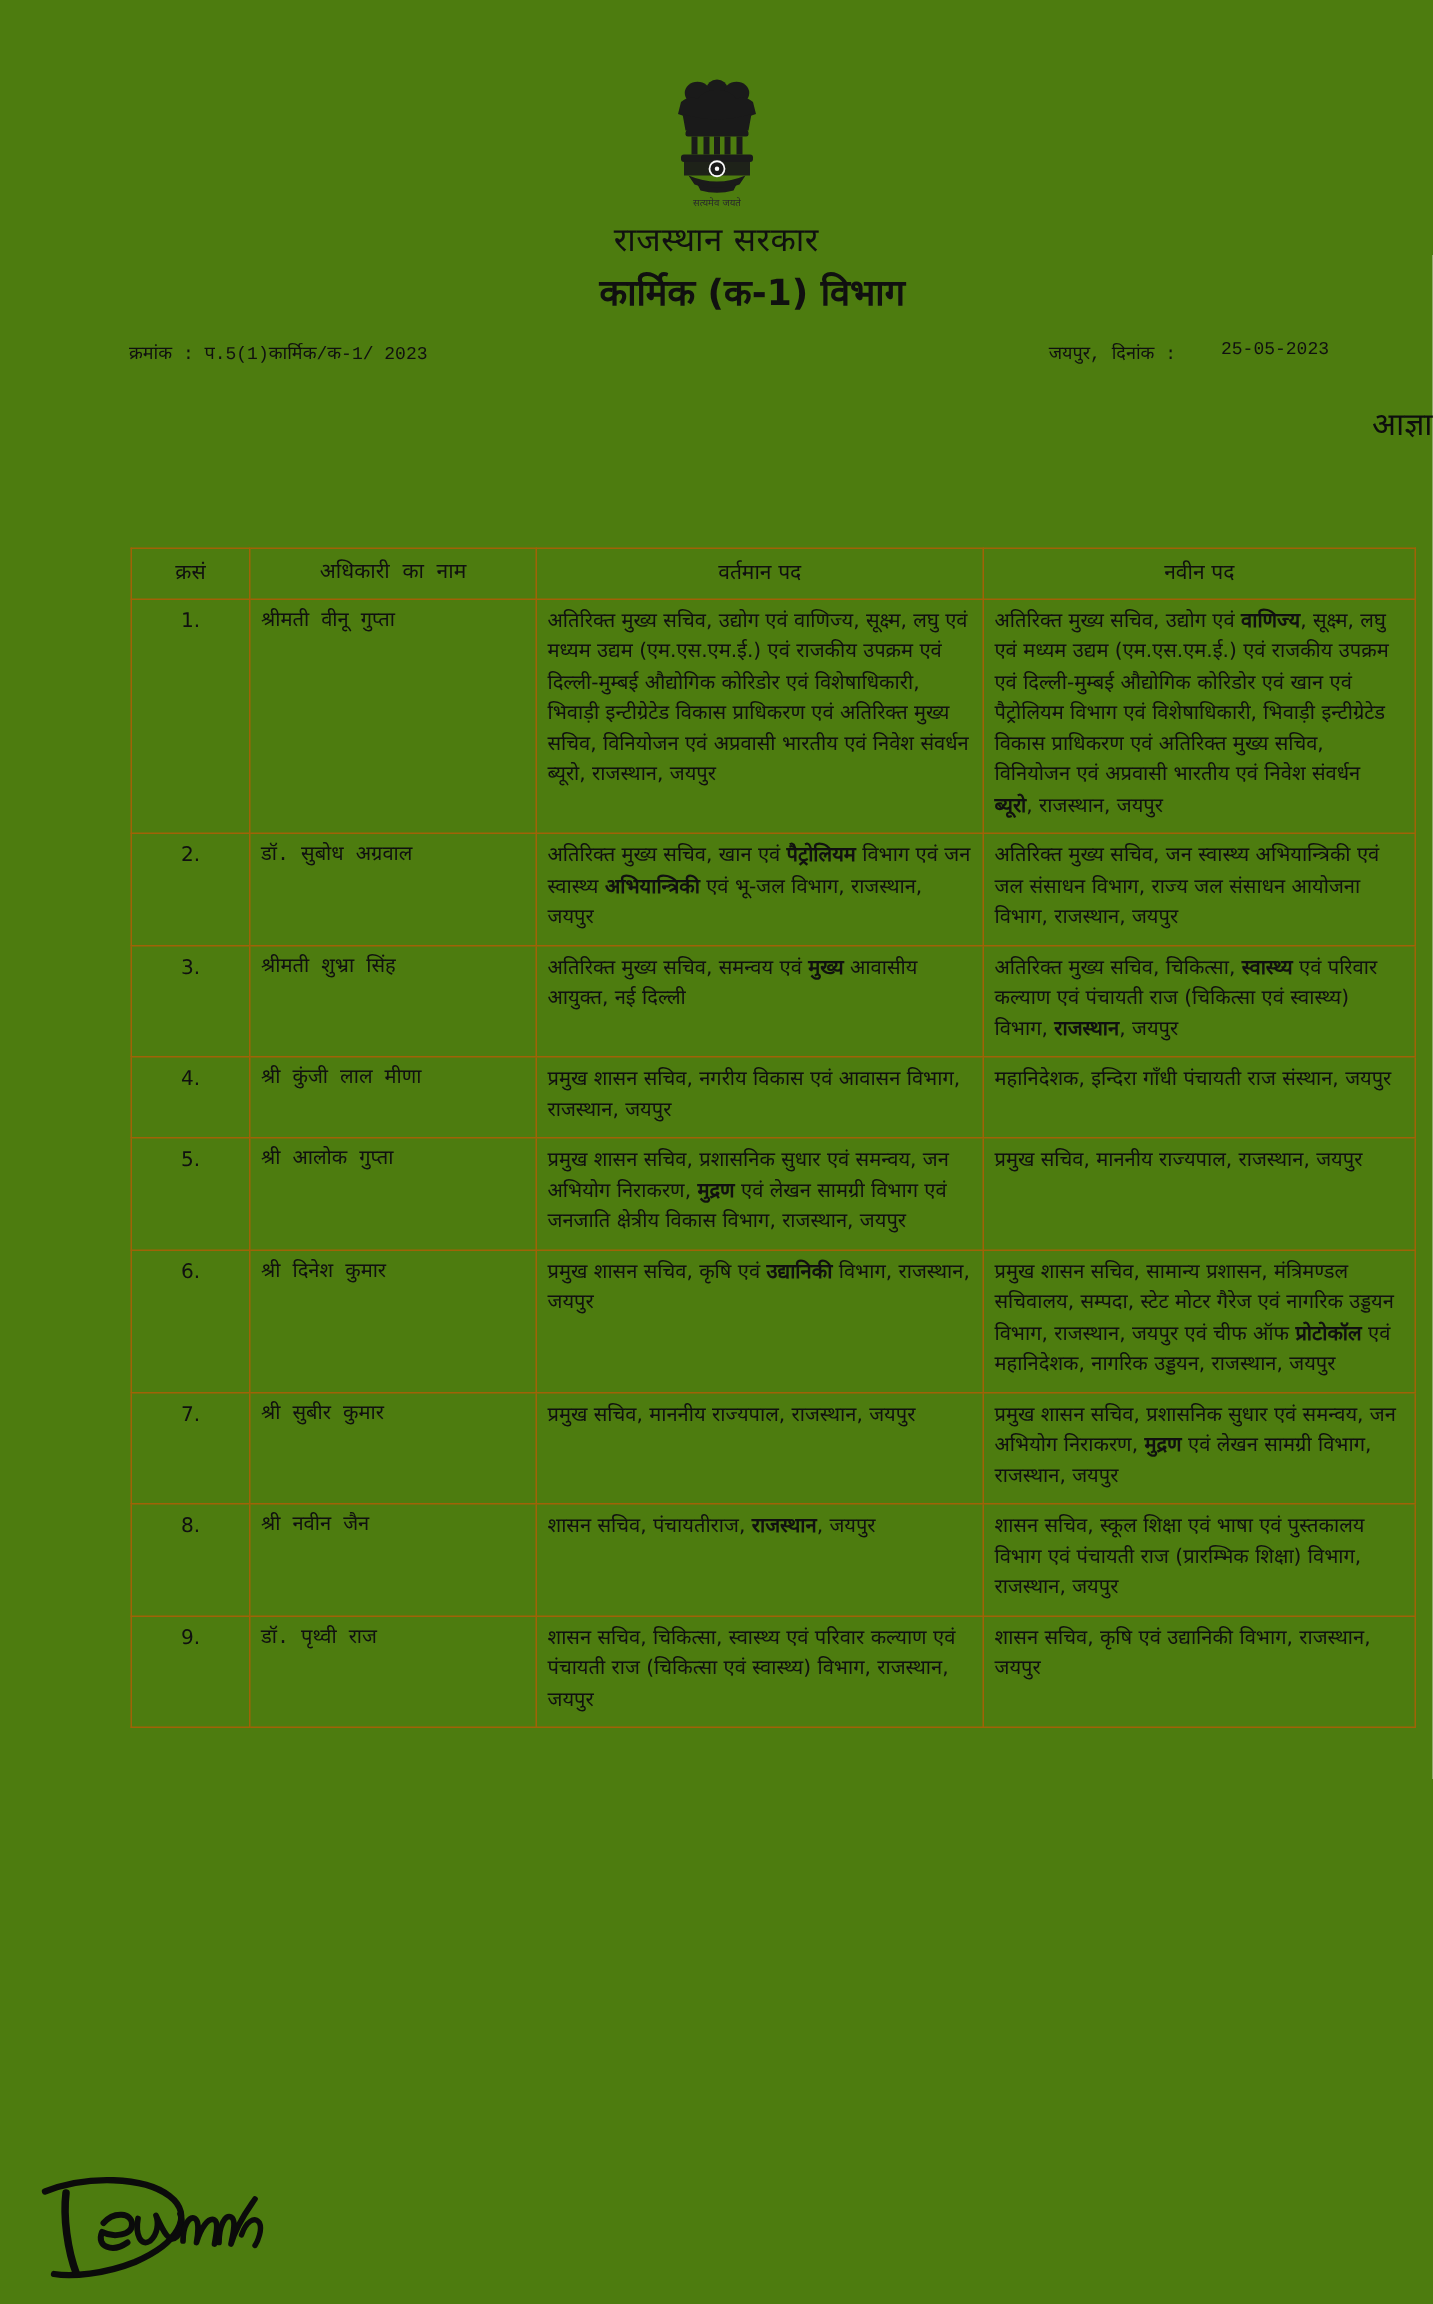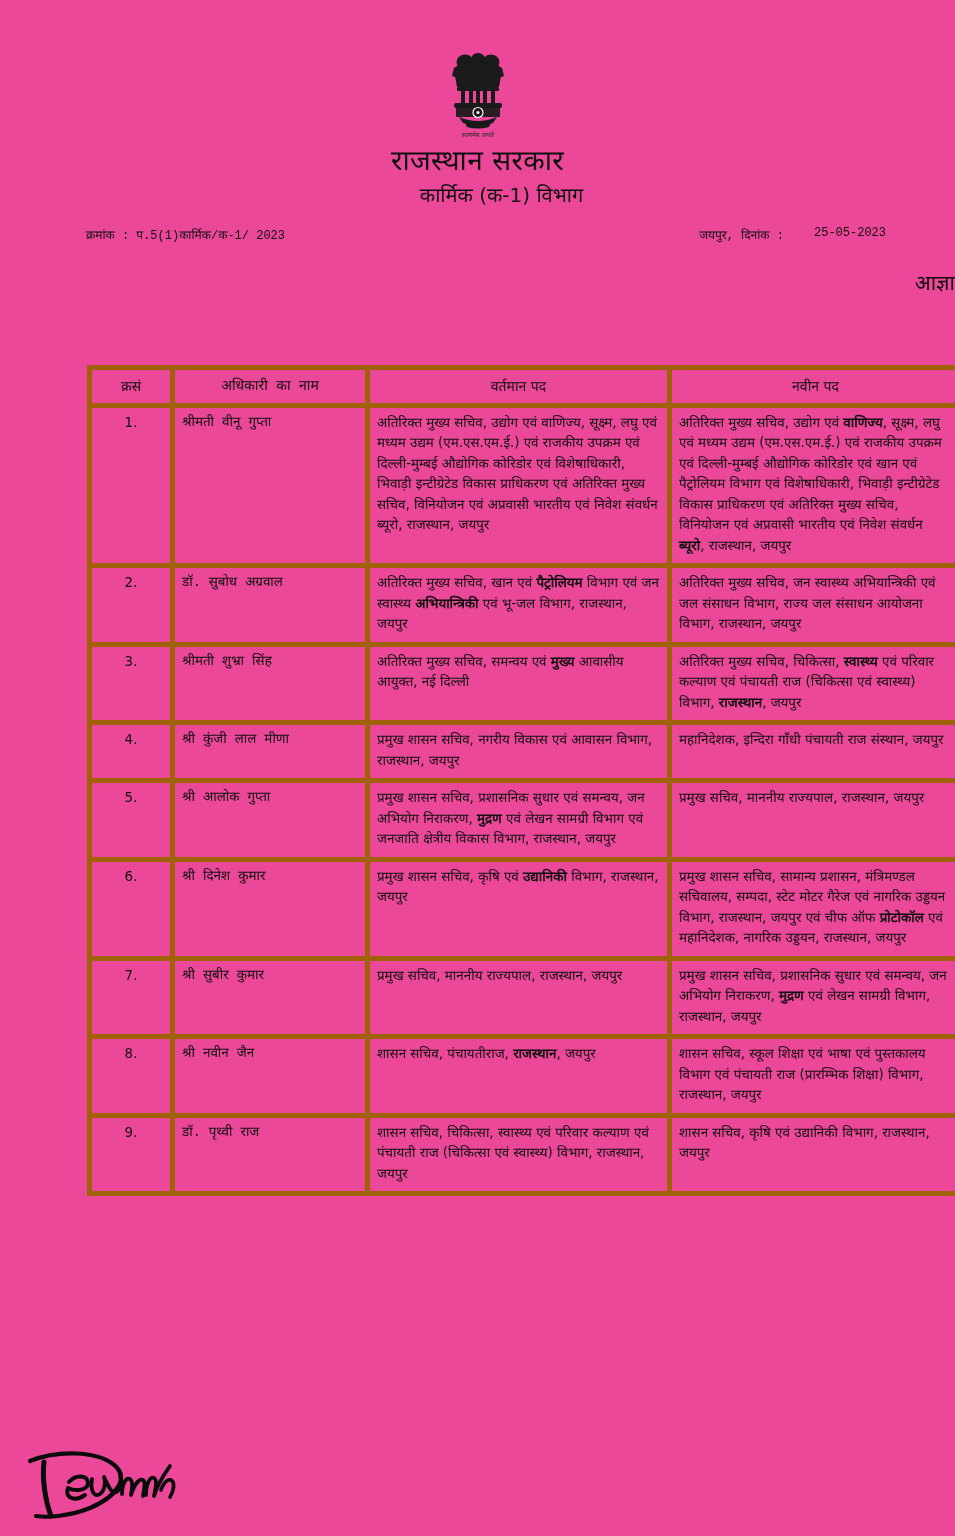"सत्यमेव जयते" .page { background: #ec4899 -> #4d7c0f }
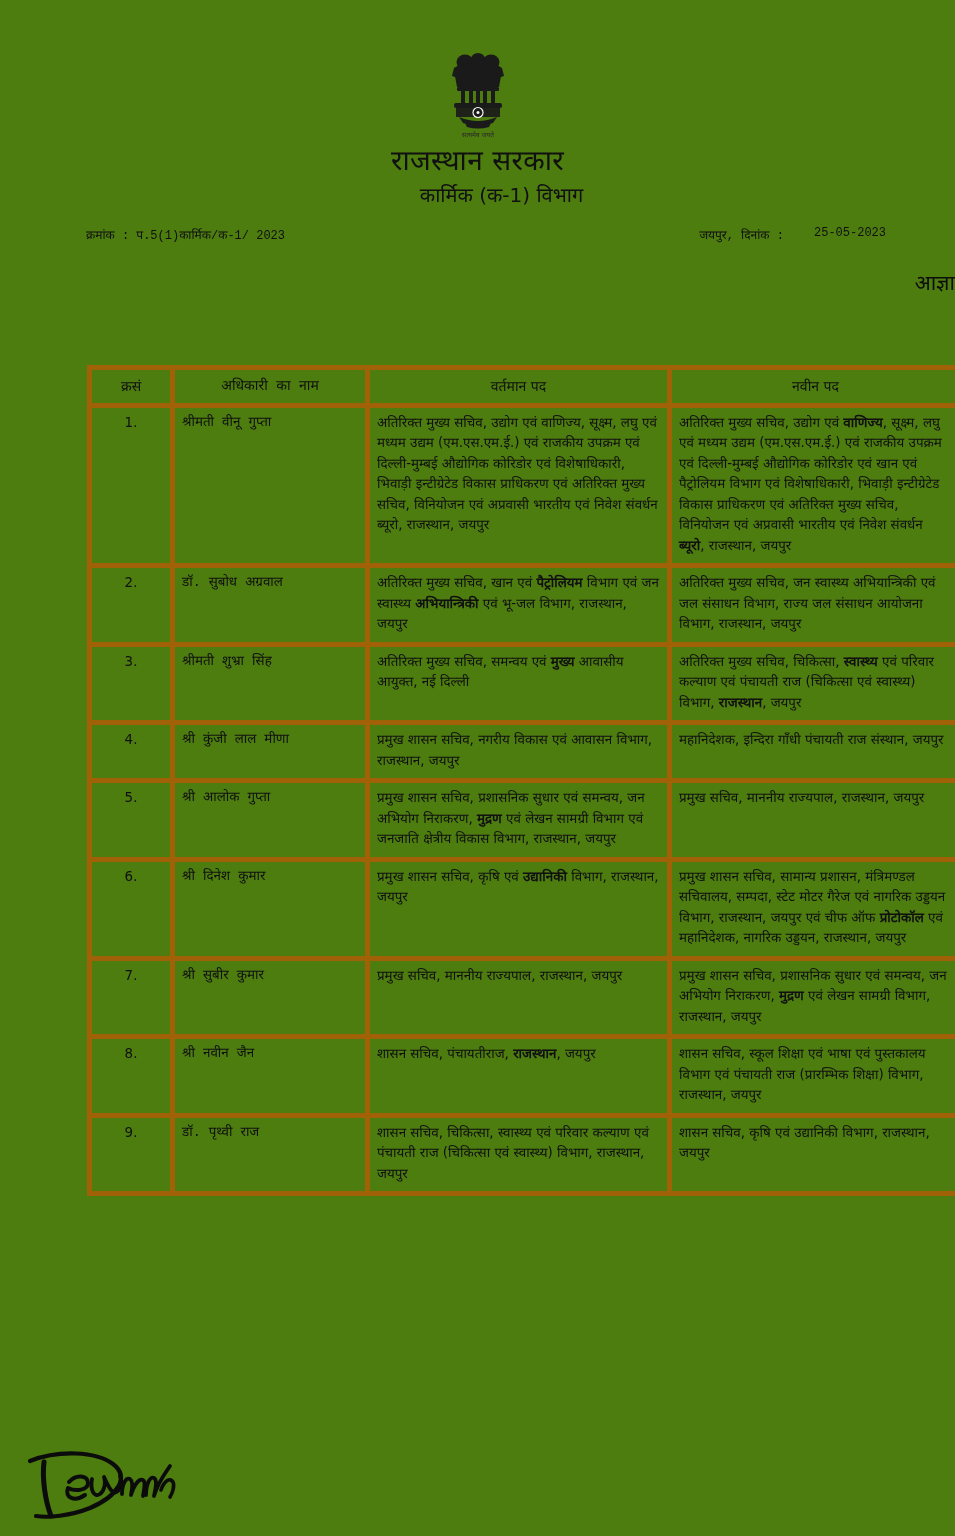"राजस्थान सरकार" .org-line1 { font-size: 28px -> 22px }
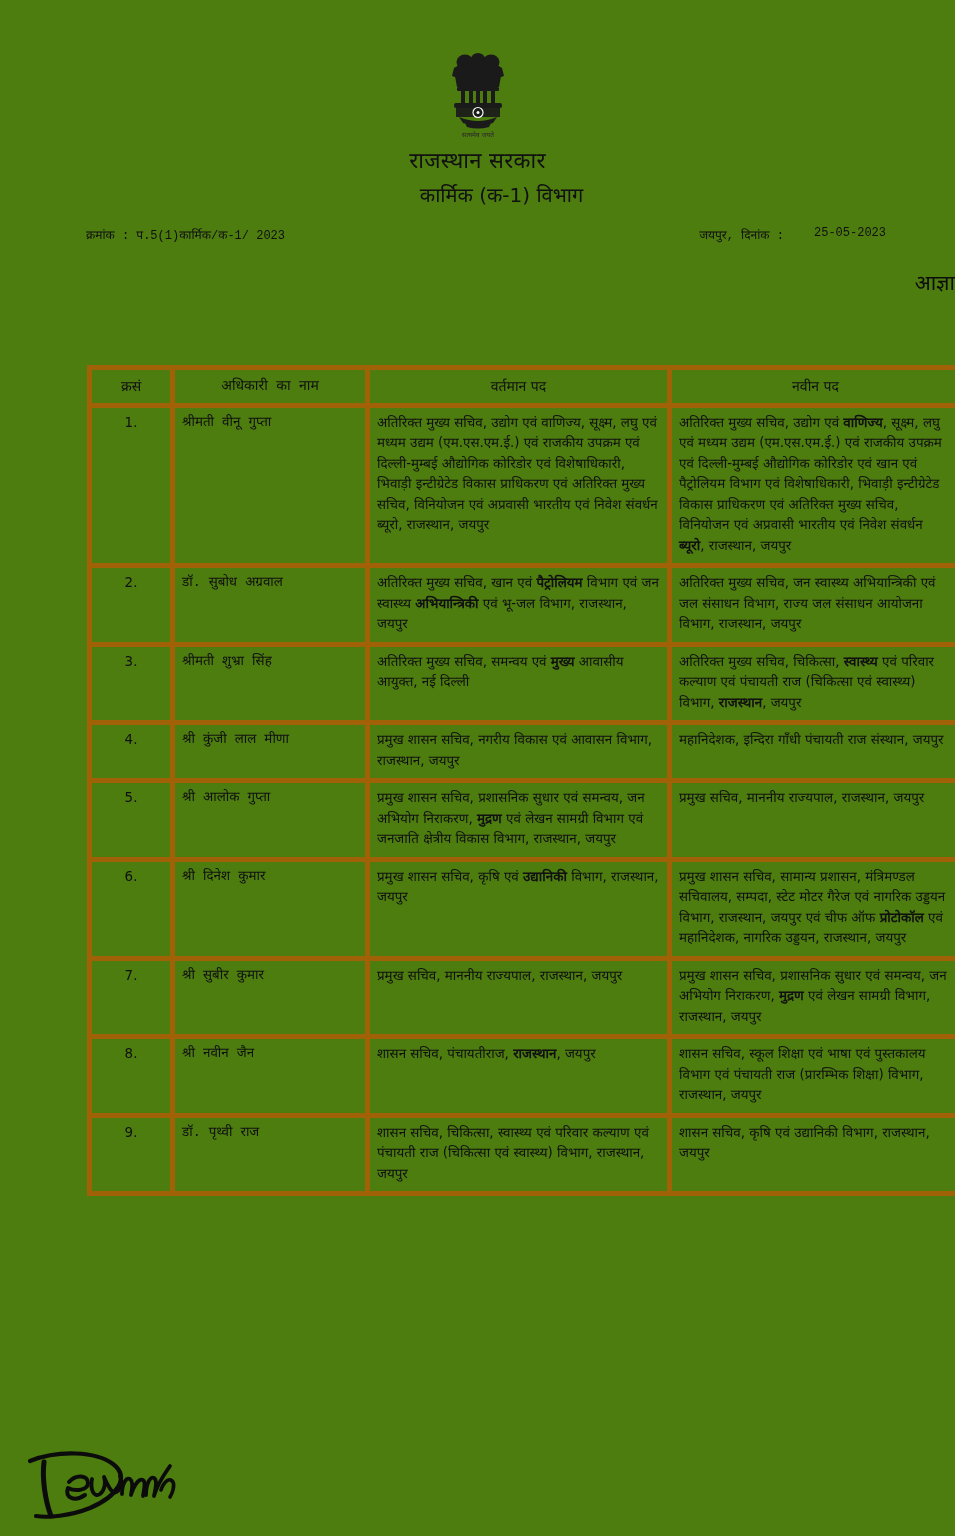"कार्मिक (क-1) विभाग" .org-line2 { font-size: 20px -> 24px; font-weight: 400 -> 700 }
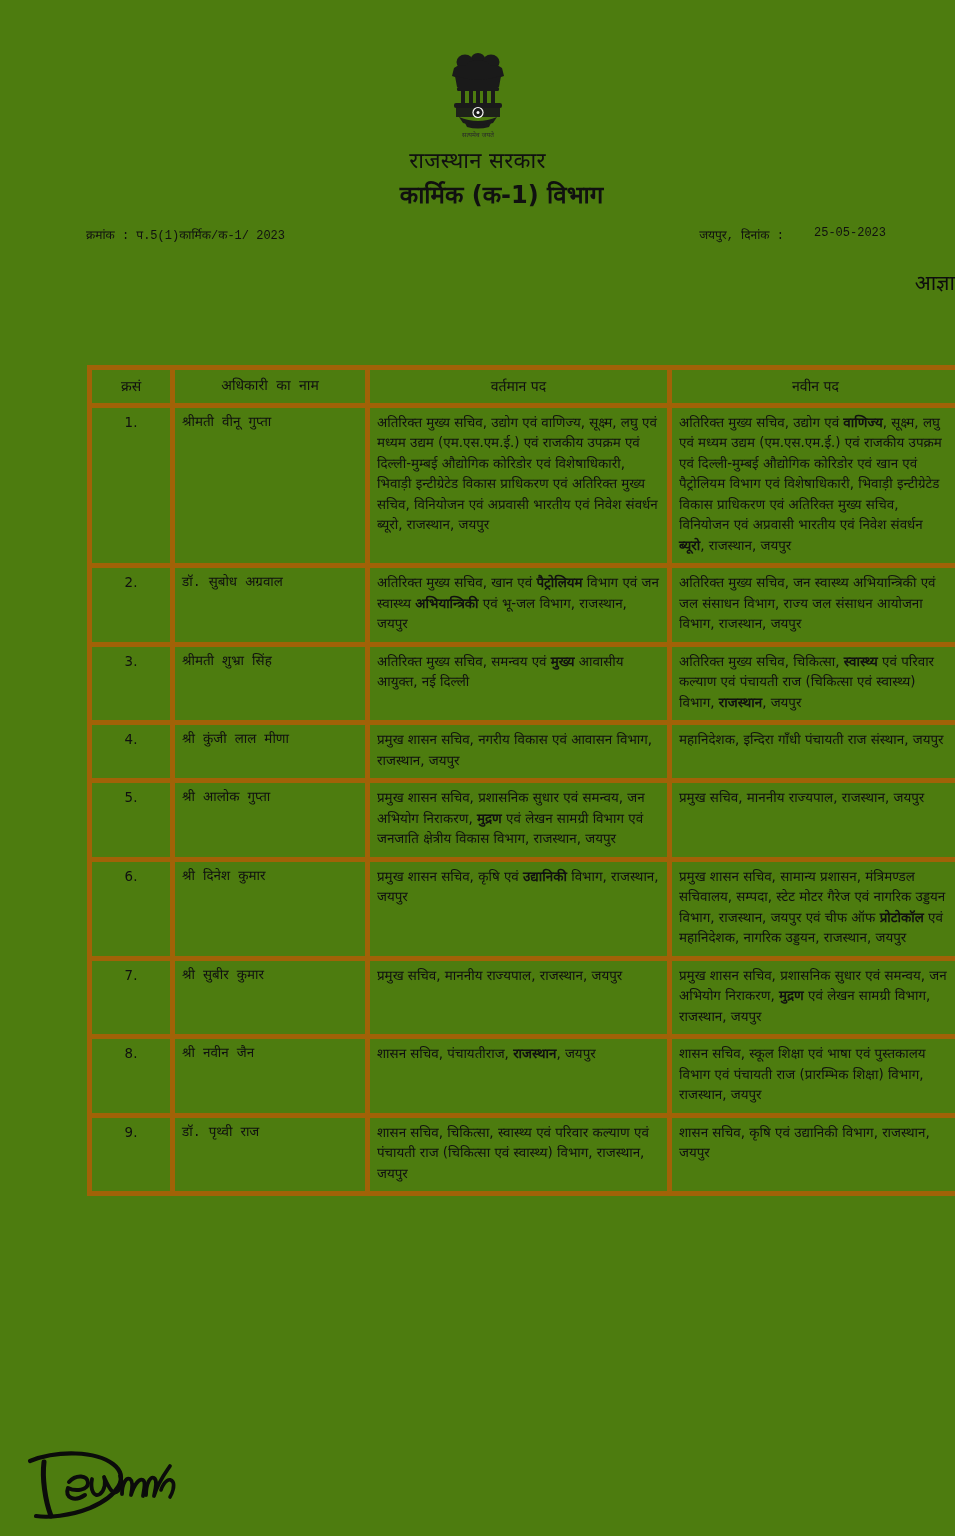"क्रसं" table.order th, table.order td { border: 5px solid #a16207 -> 1px solid #a16207 }
